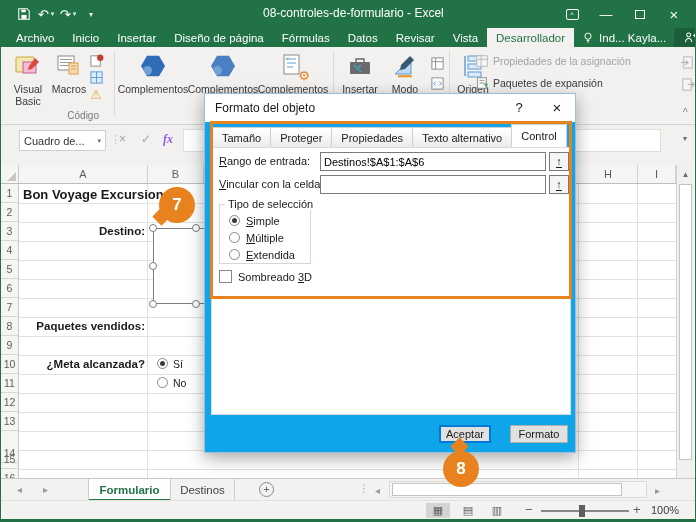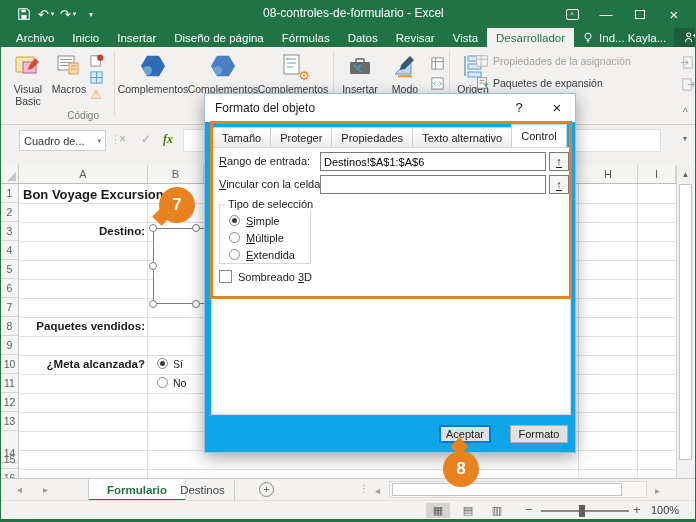"fx" .fxi { color: #4d7c0f -> #8b5cf6 }
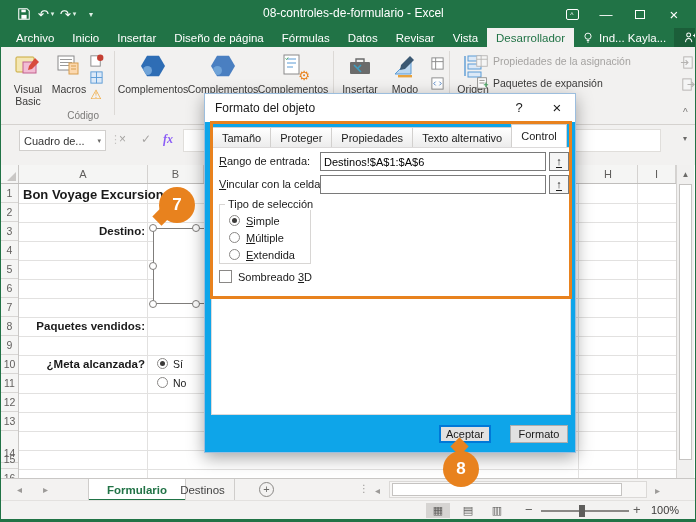"Formulario" span.stab { width: 98px -> 83px }
